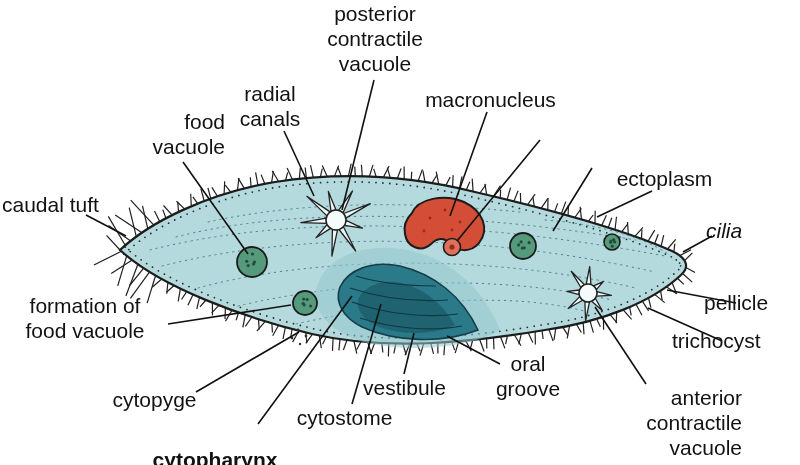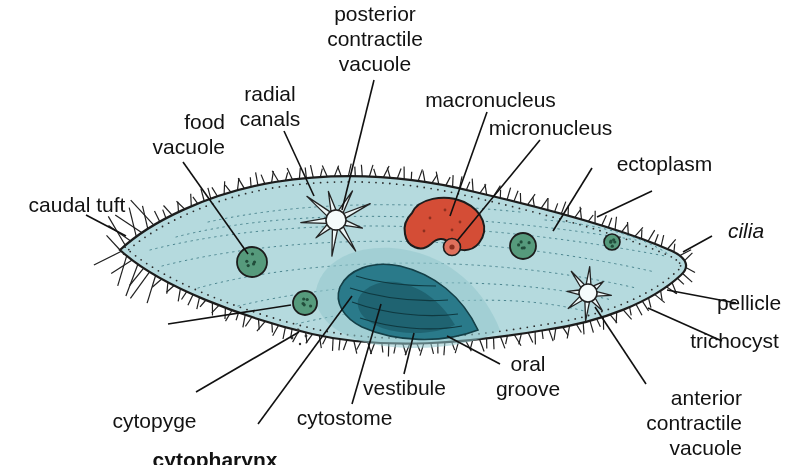"micronucleus" div.lbl { html: <div>micronucleus</div> -> none }
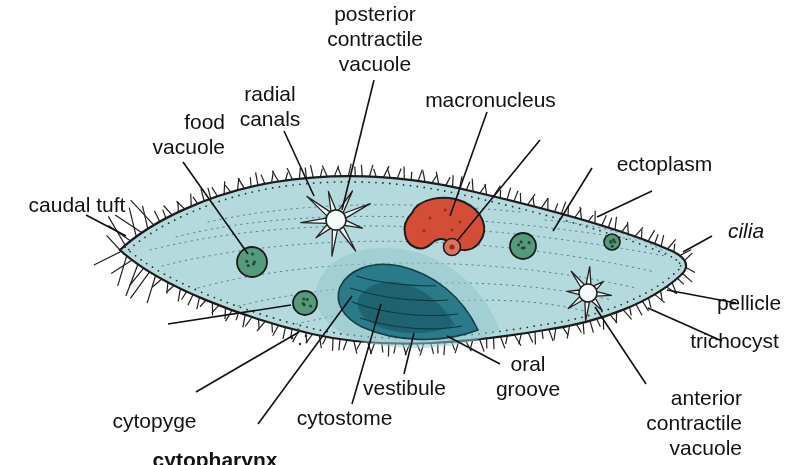"ectoplasm" div.lbl { top: 152px -> 167px }
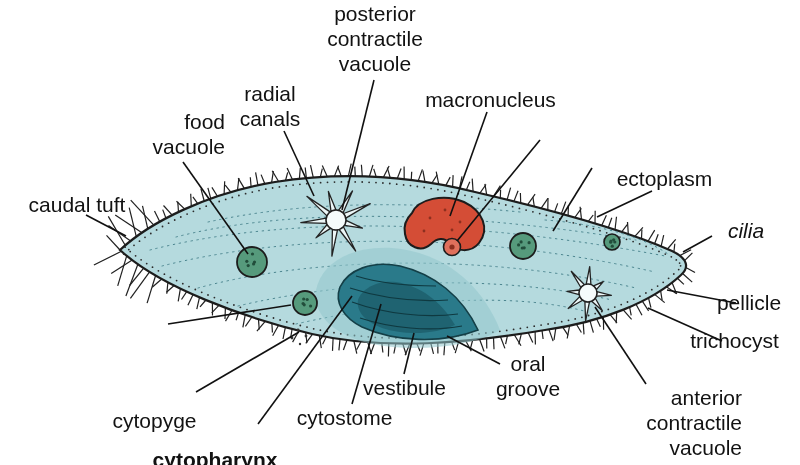"caudal tuft" .lbl.left { text-align: center -> left }
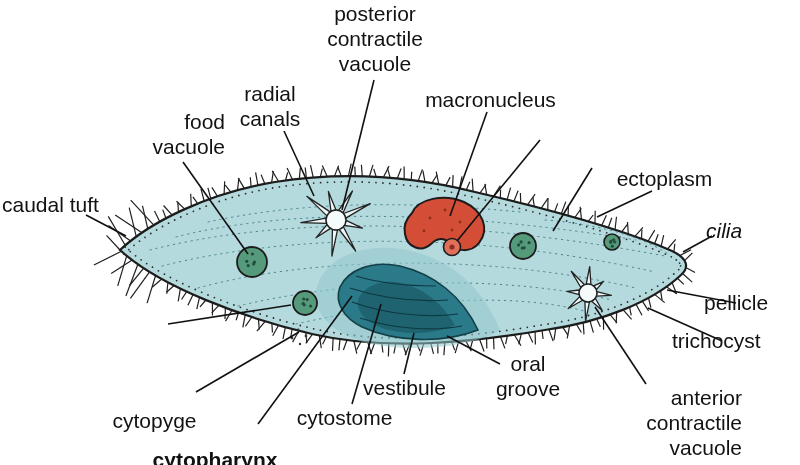"formation of" div.lbl { html: none -> <div>formation of food vacuole</div> }
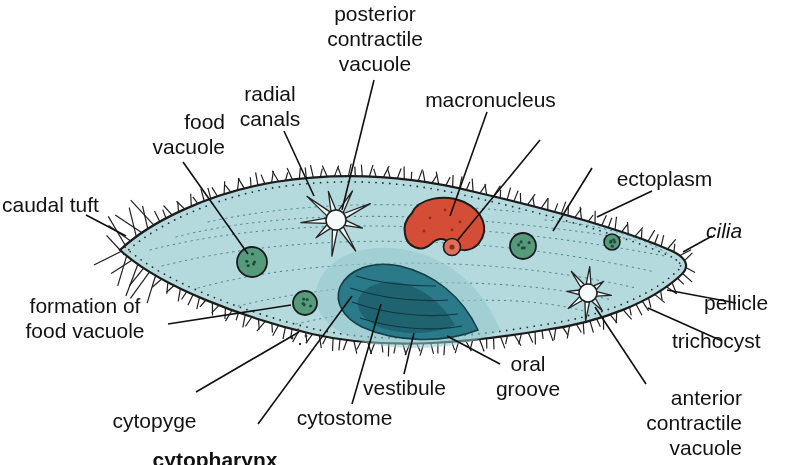"cytopyge" div.lbl { top: 409px -> 388px }
